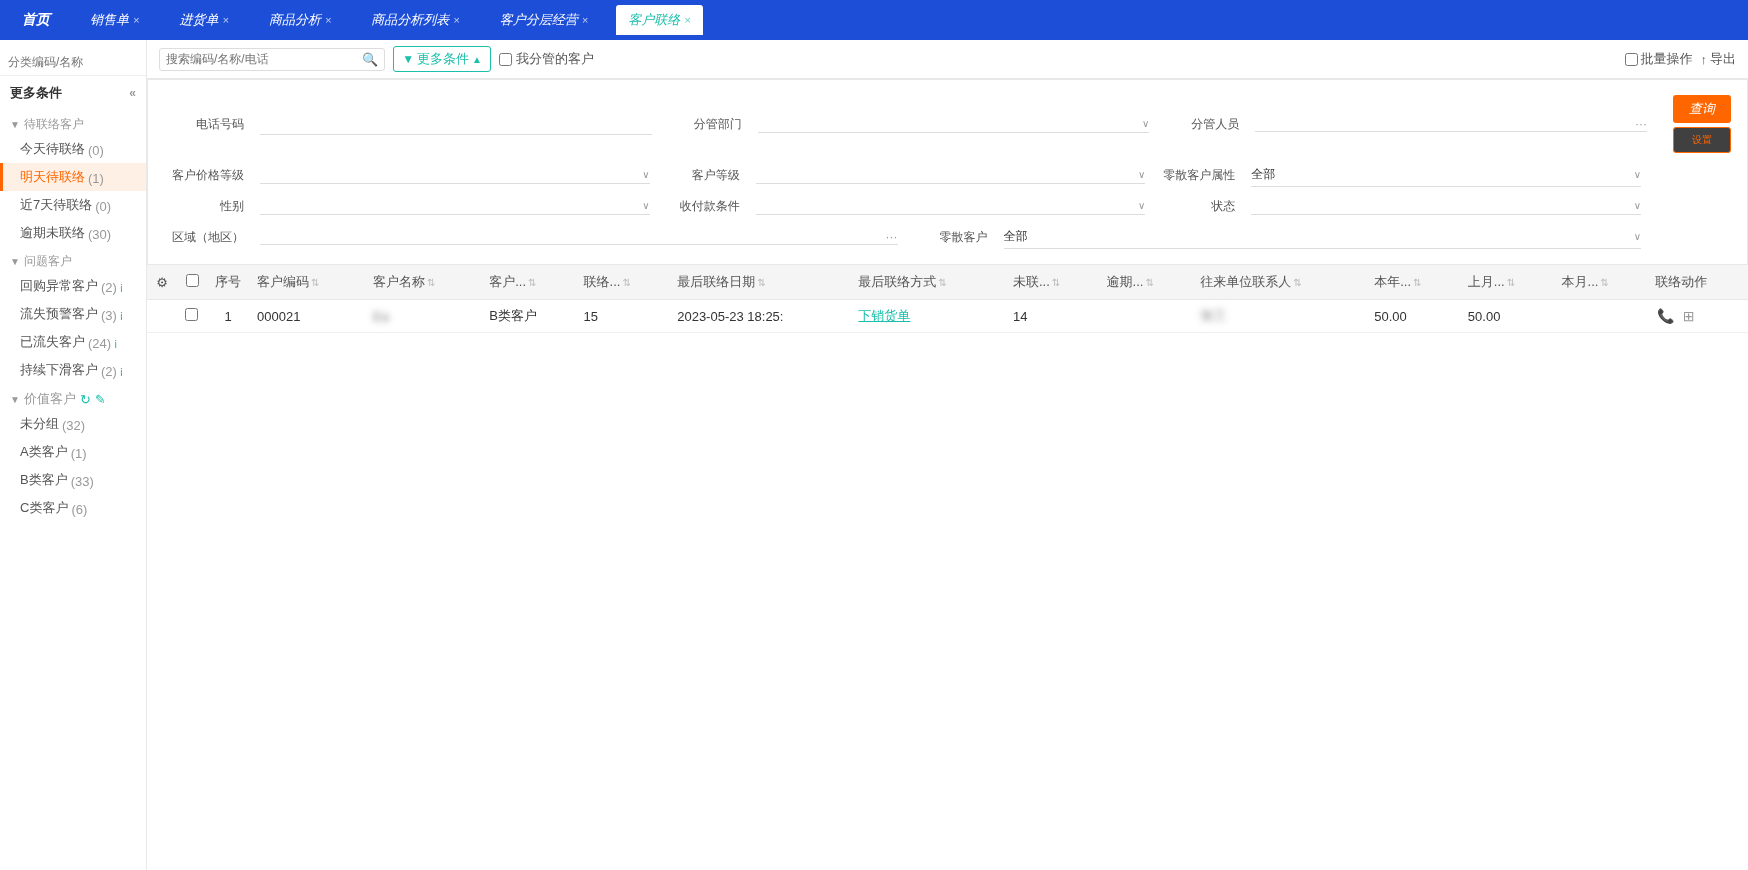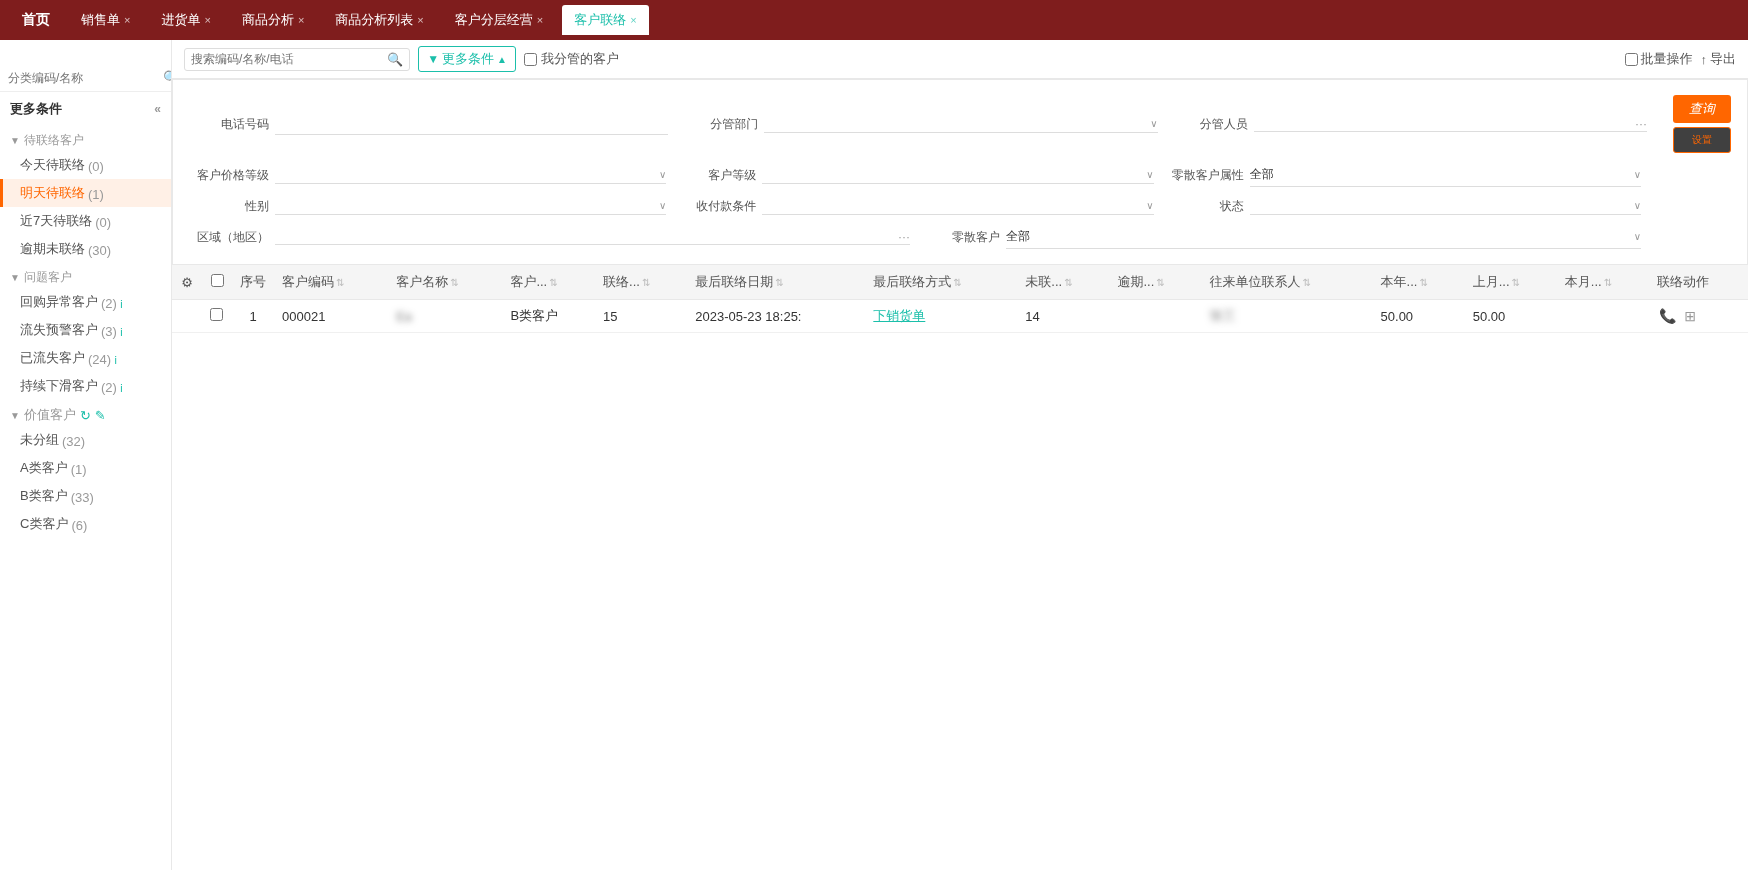"首页" .top-nav { background: #7f1d1d -> #1d4ed8; font-style: none -> italic; gap: 7px -> 16px }
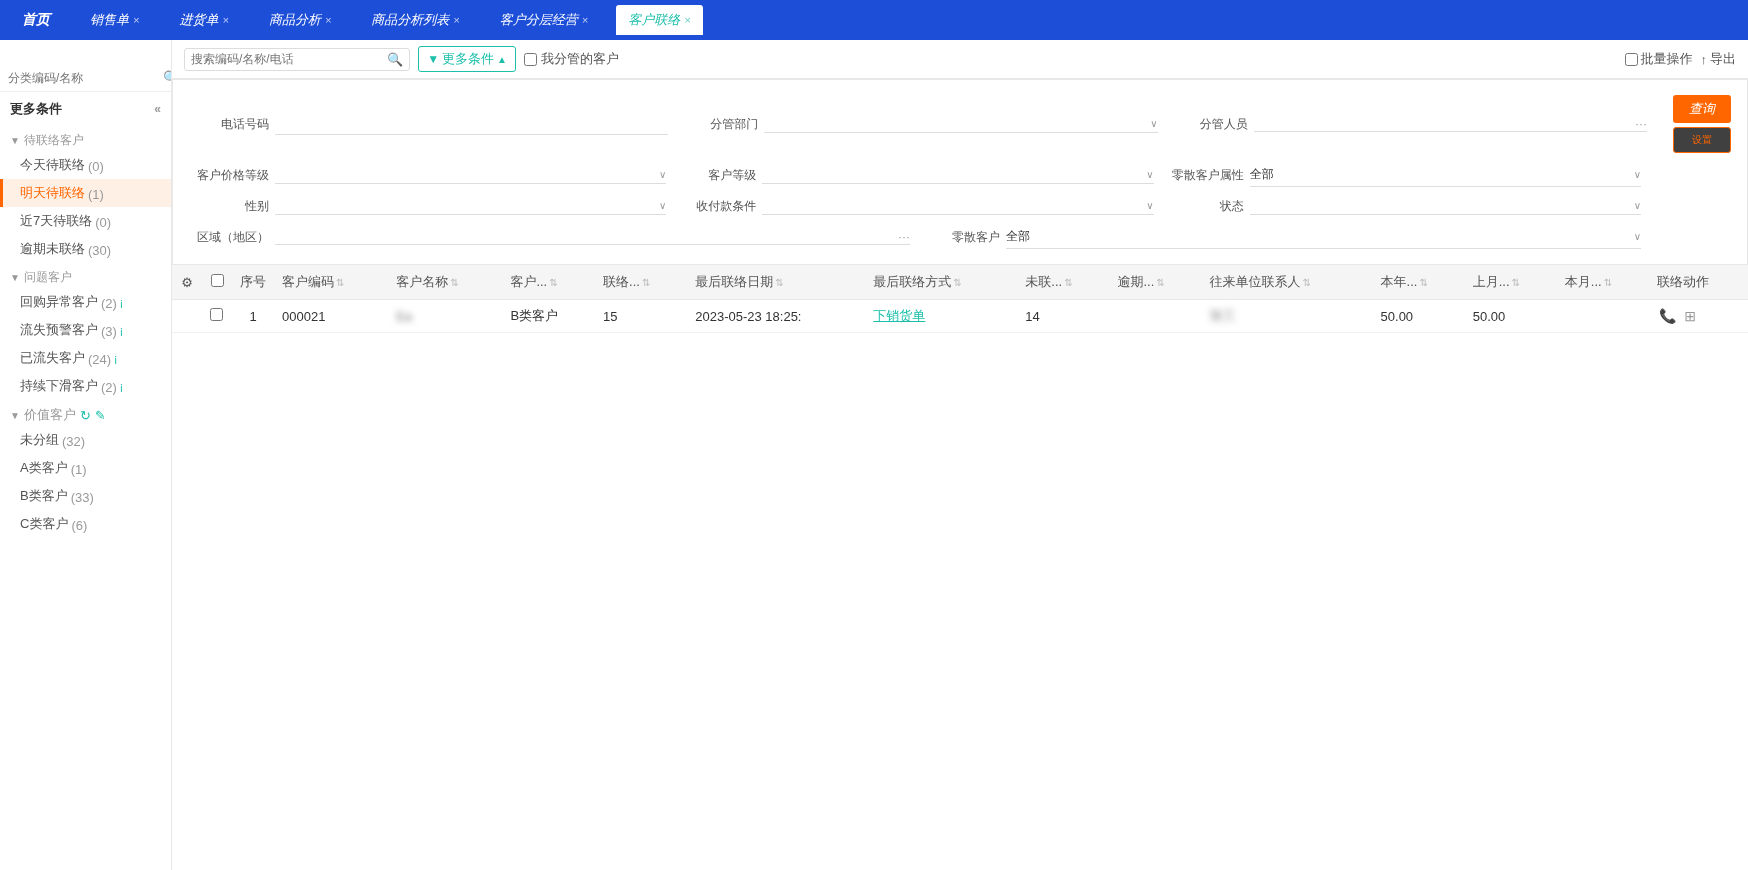"分类编码/名称" .sidebar { padding: 24px 0 -> 8px 0; width: 172px -> 147px }
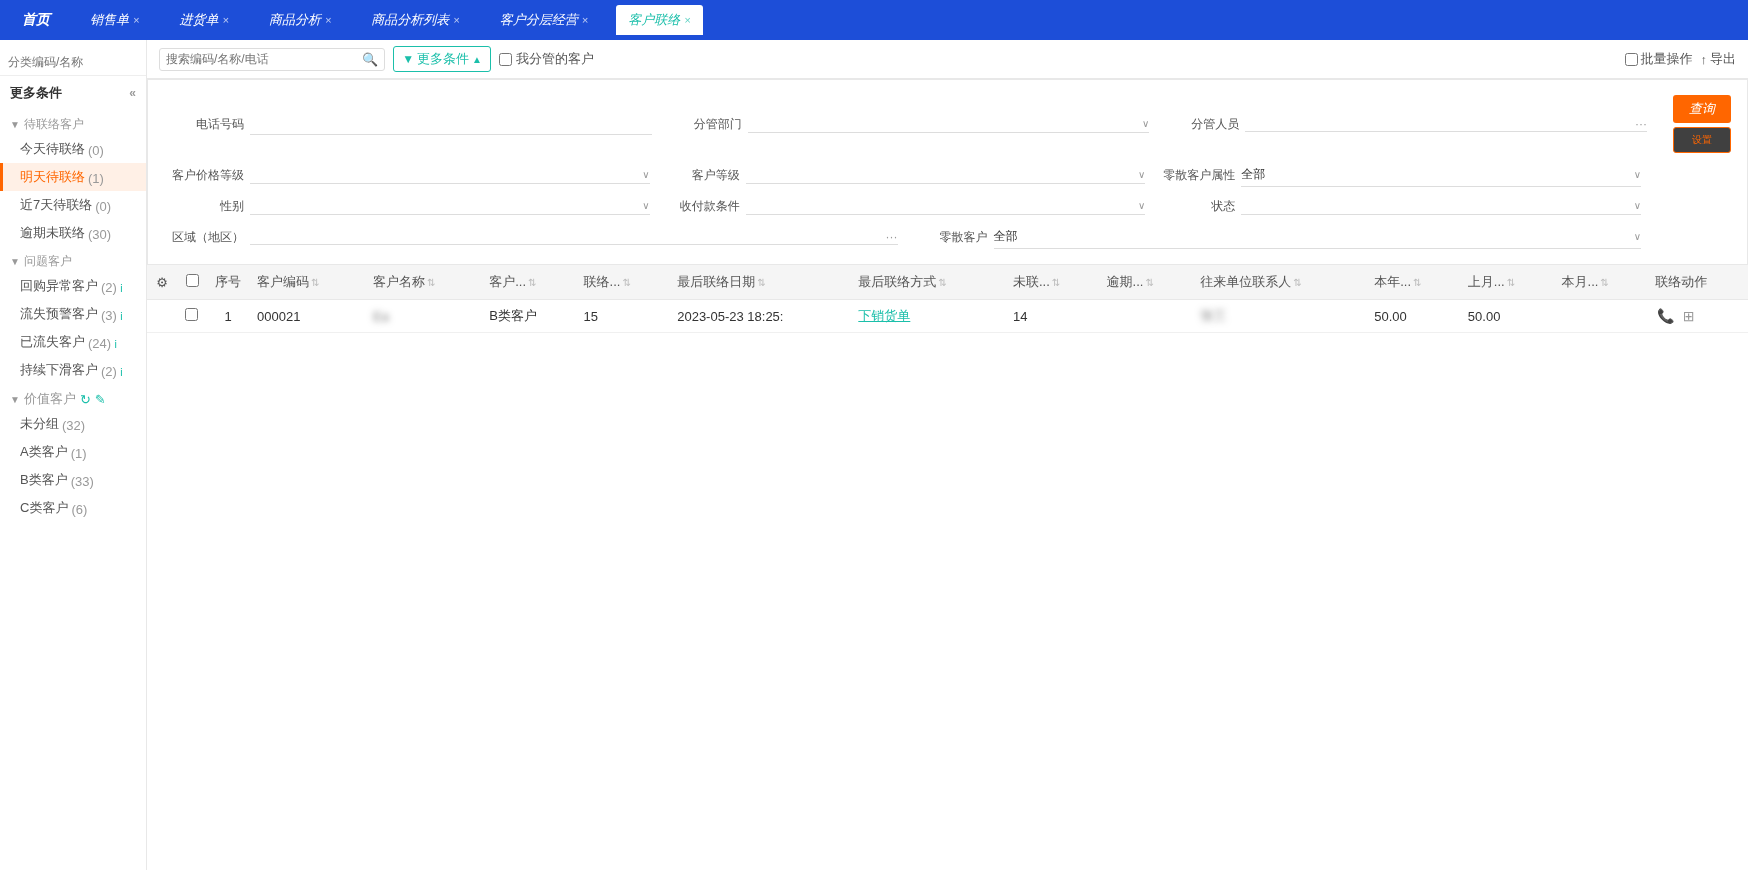"电话号码" .filter-cell { gap: 6px -> 16px }
